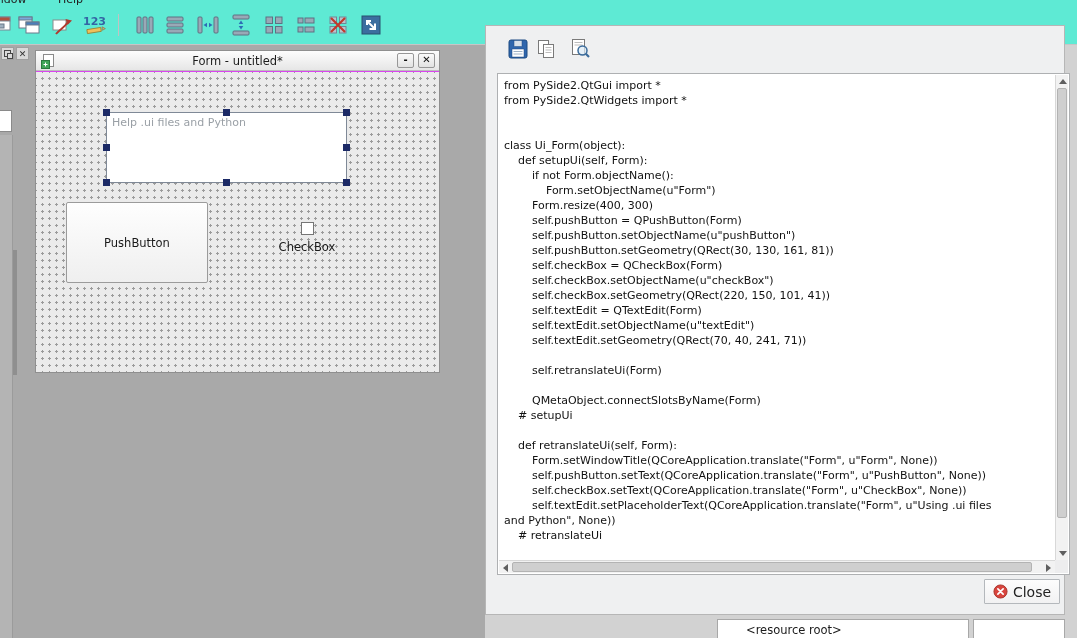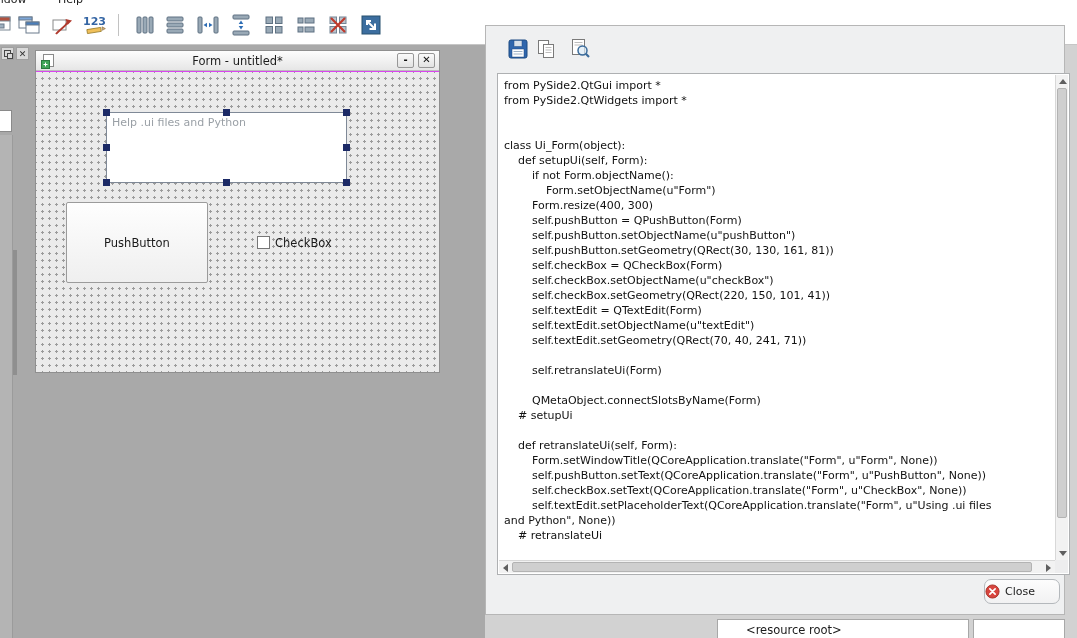"123" .topbar { background: #ffffff -> #5eead4 }
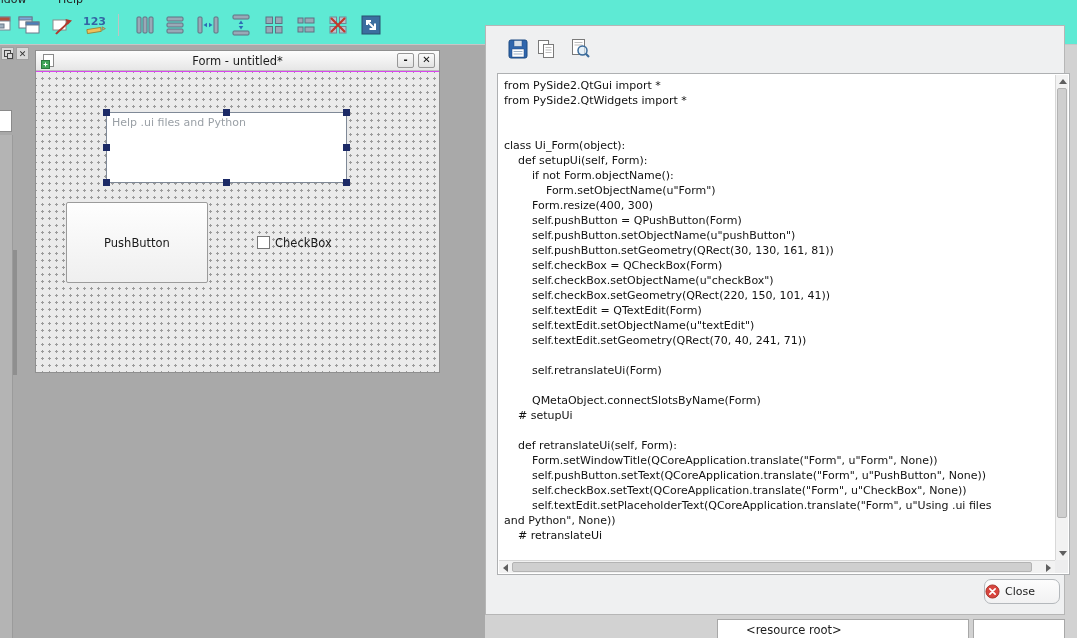"CheckBox" .designed-checkbox { flex-direction: none -> column }
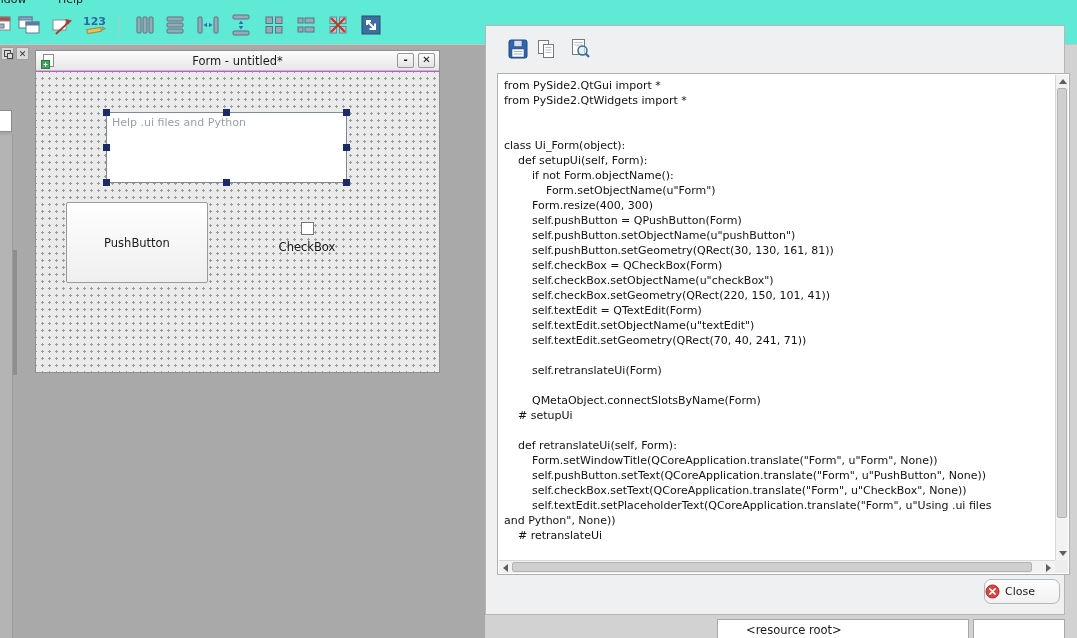"Close" .close-btn { border-radius: 7px -> 1px; font-size: 11px -> 14px; justify-content: none -> center }
